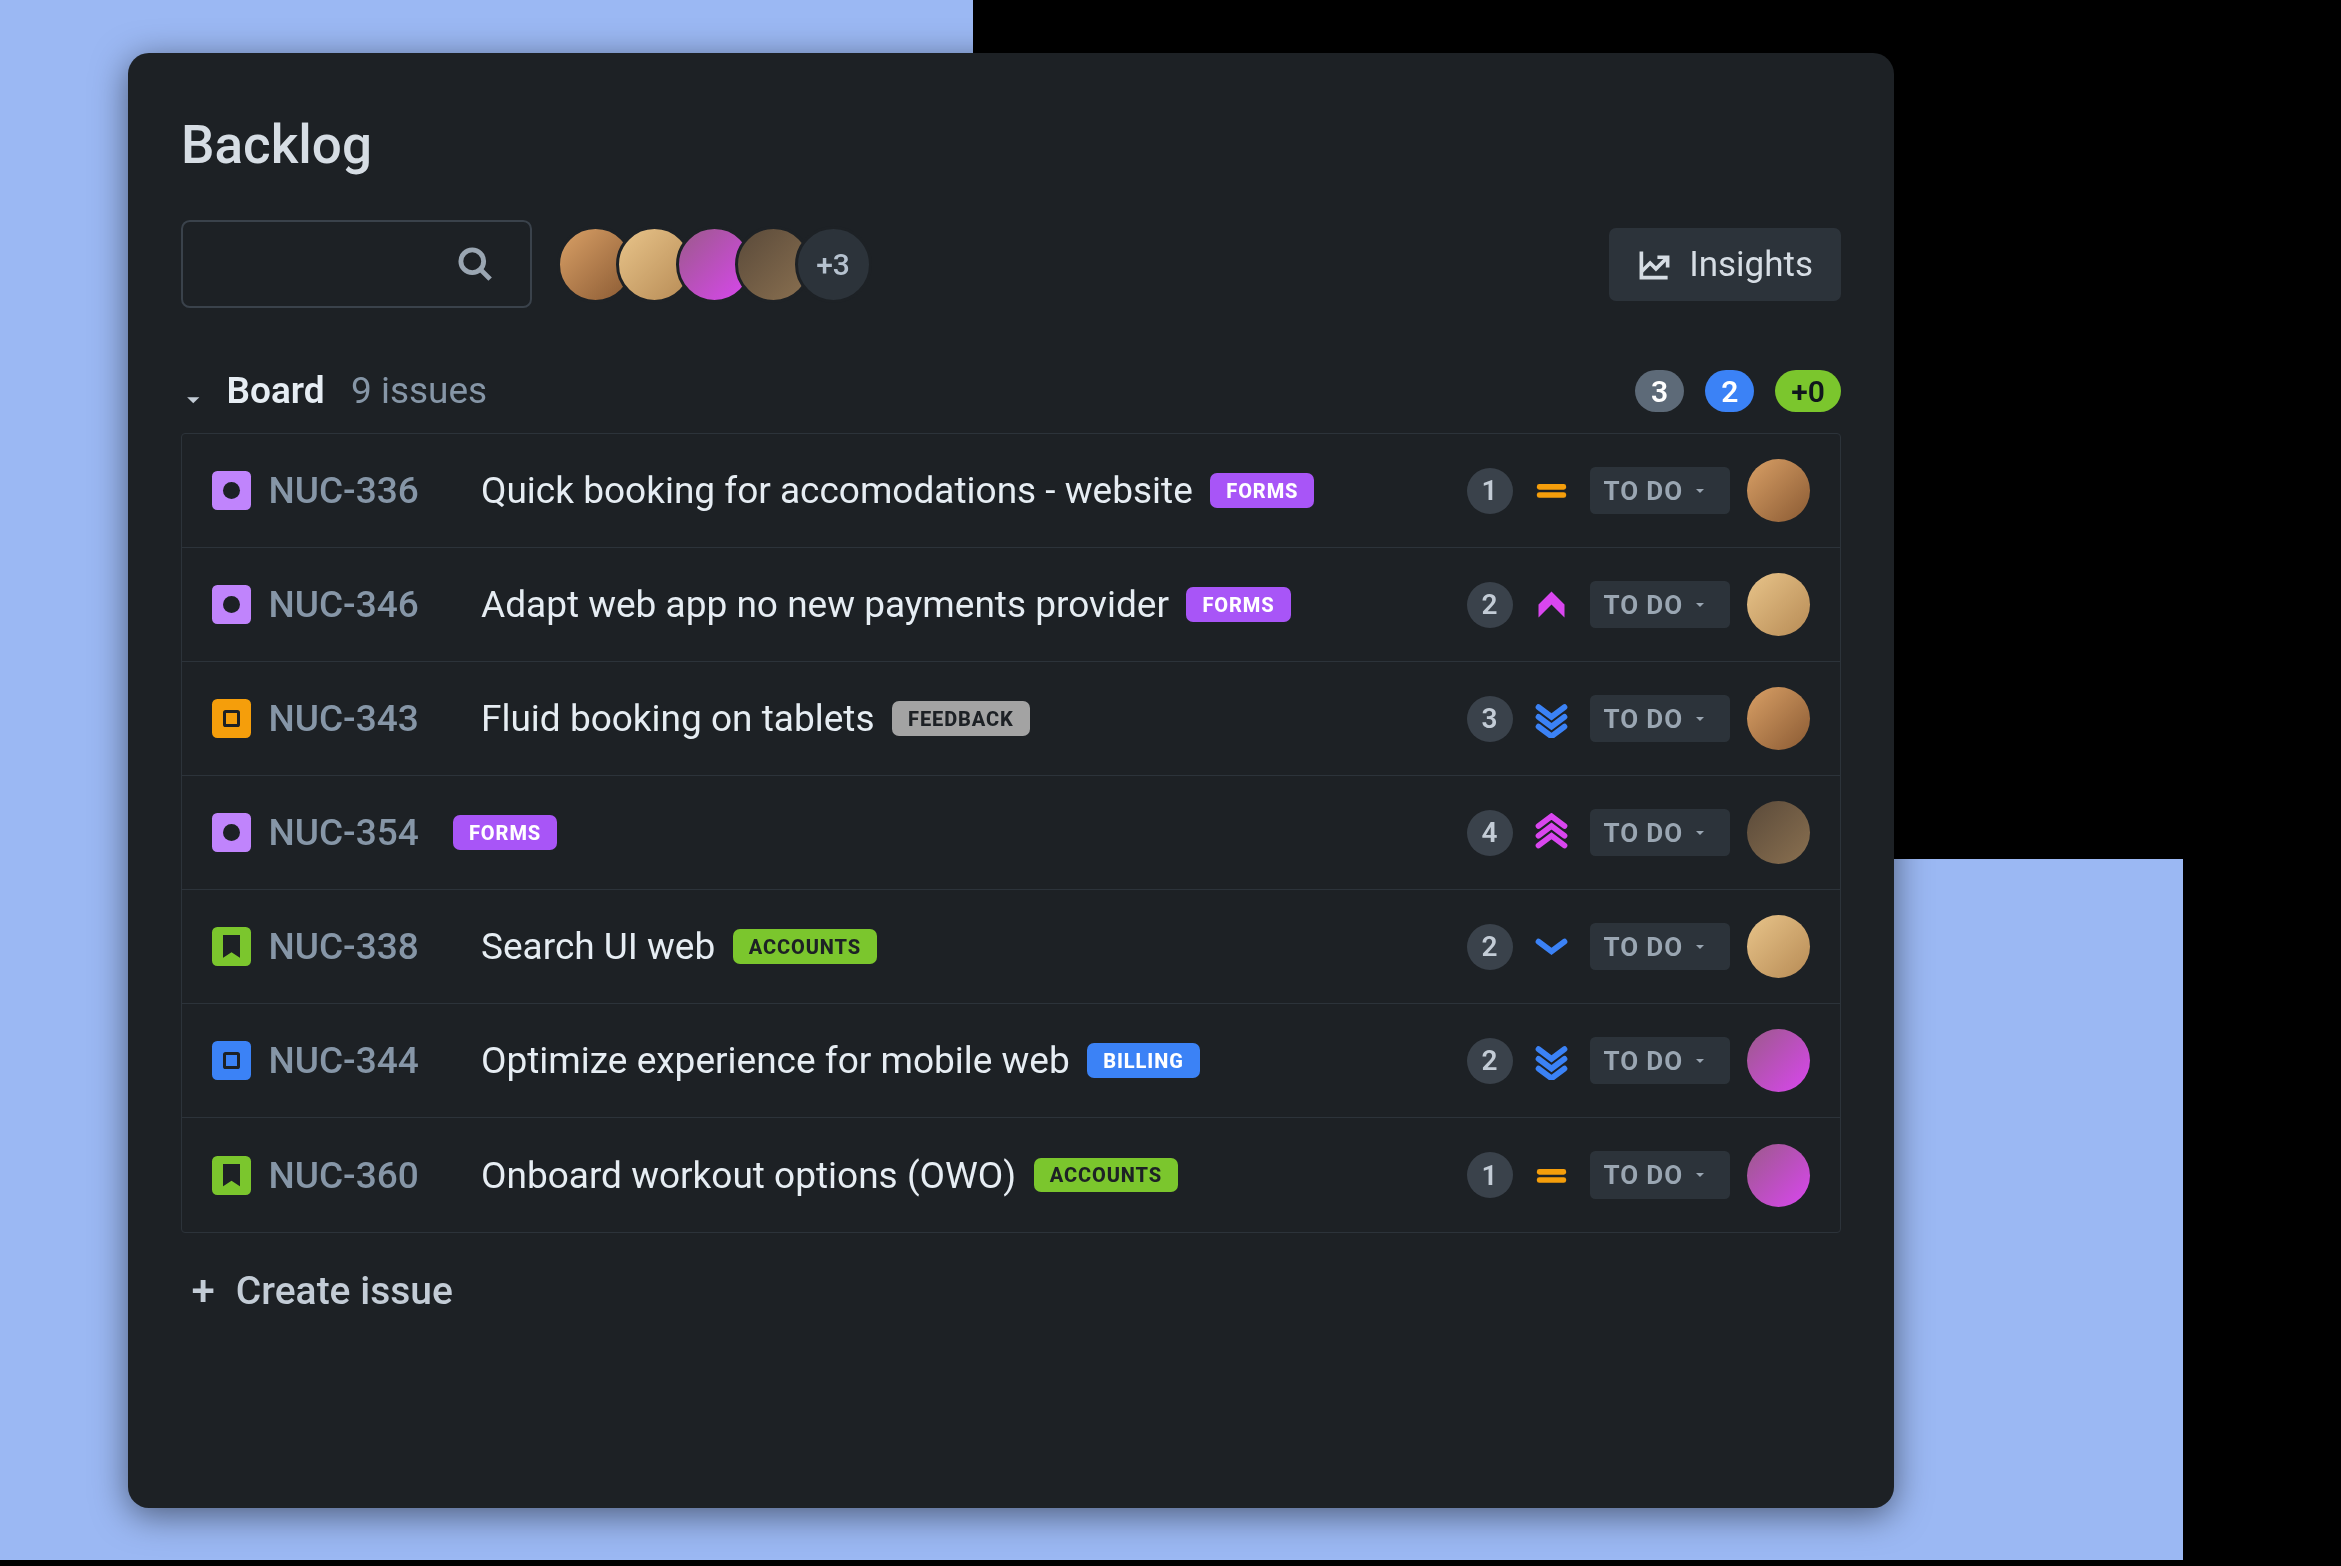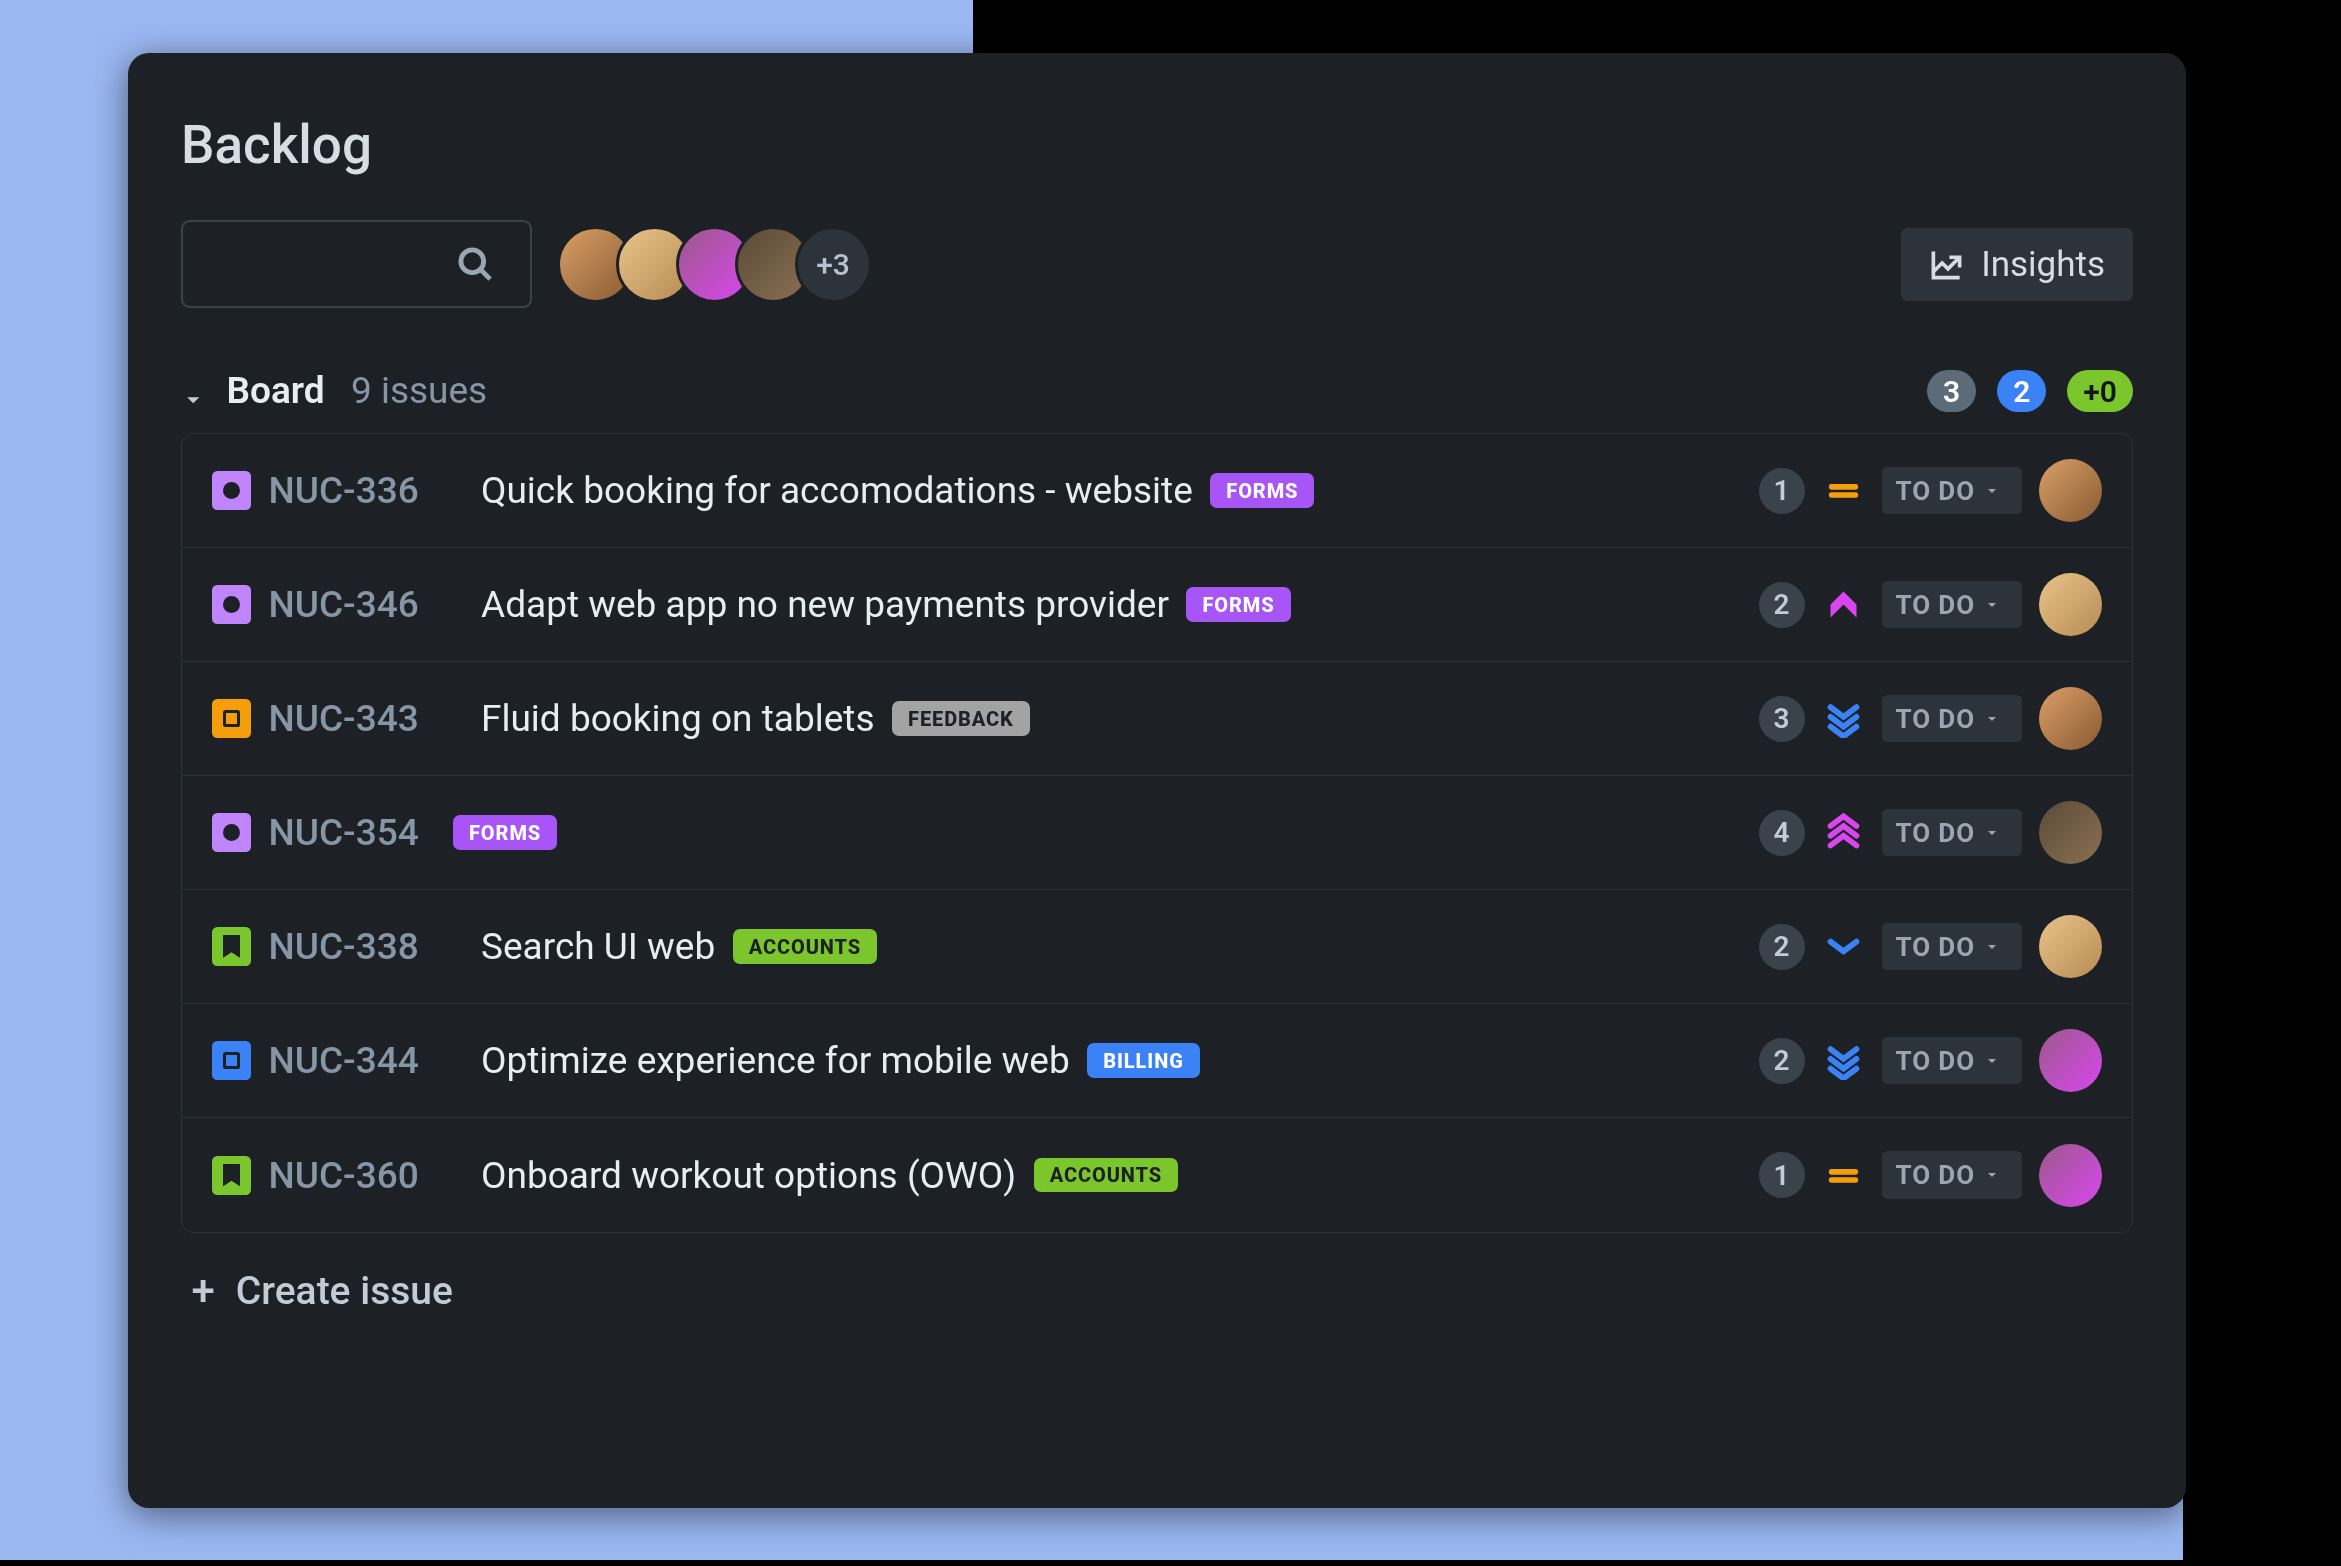"Backlog" .panel { width: 2058px -> 1766px }
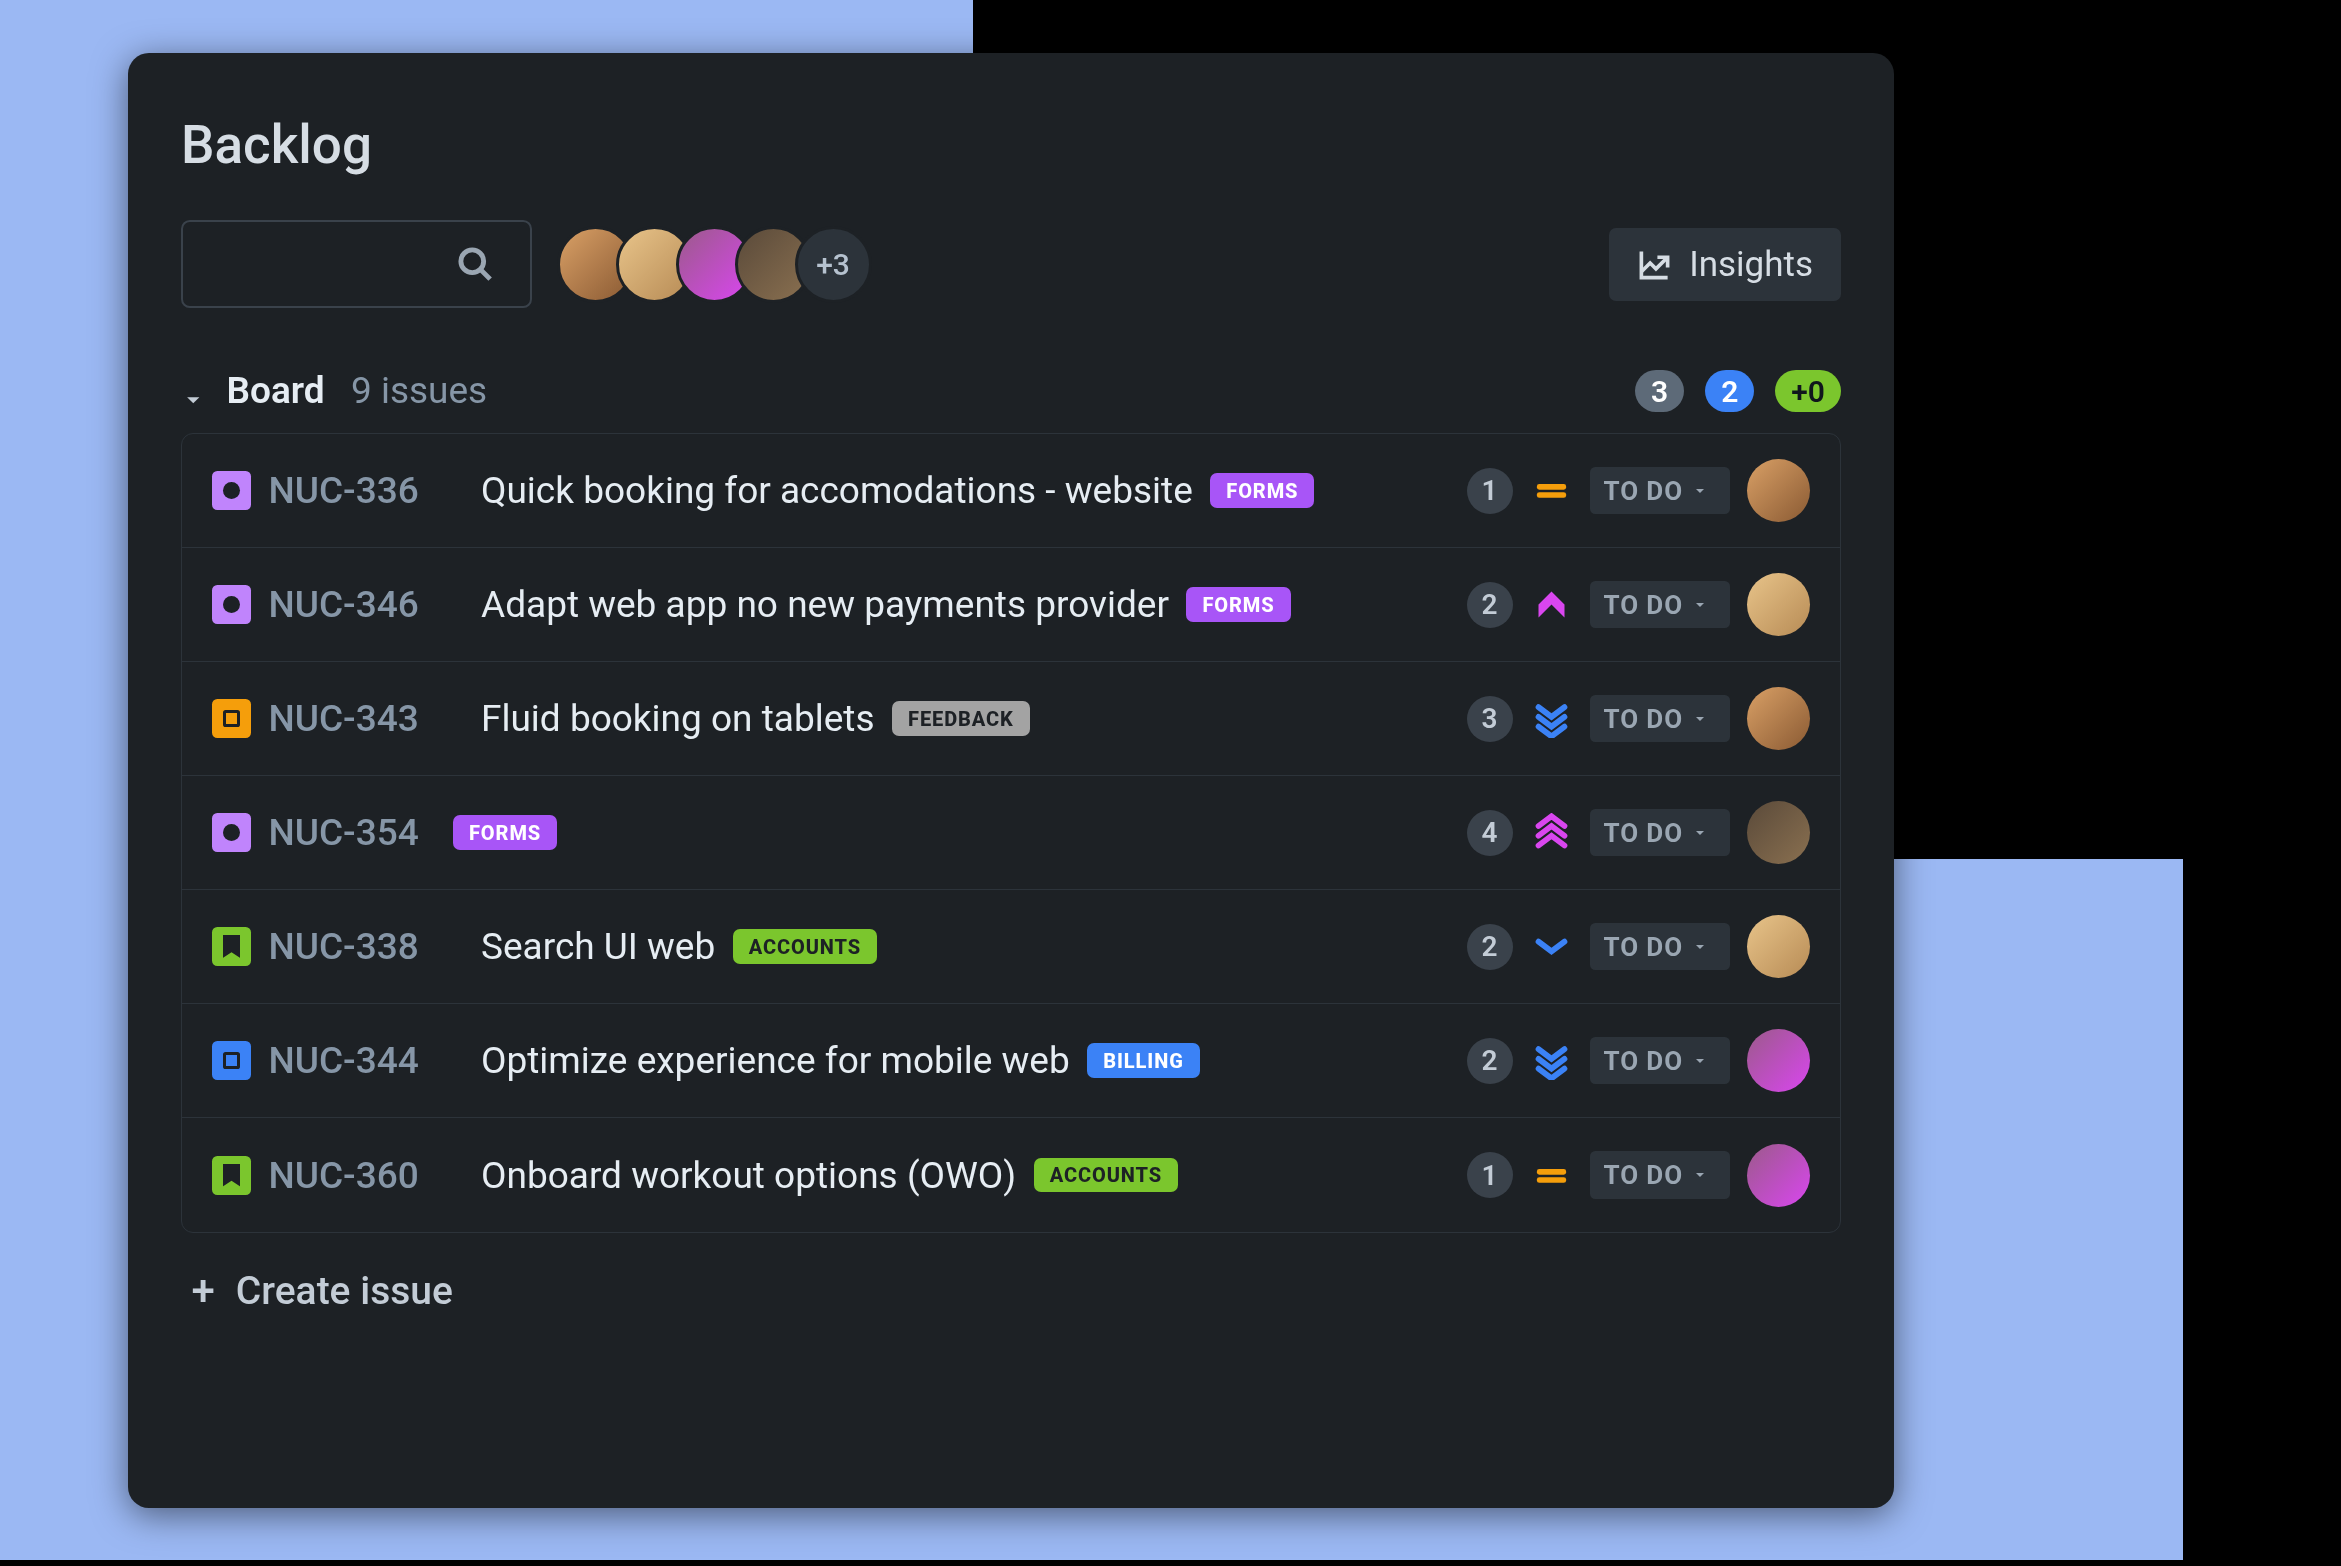"NUC-336" .list { border-radius: 12px -> 4px }
